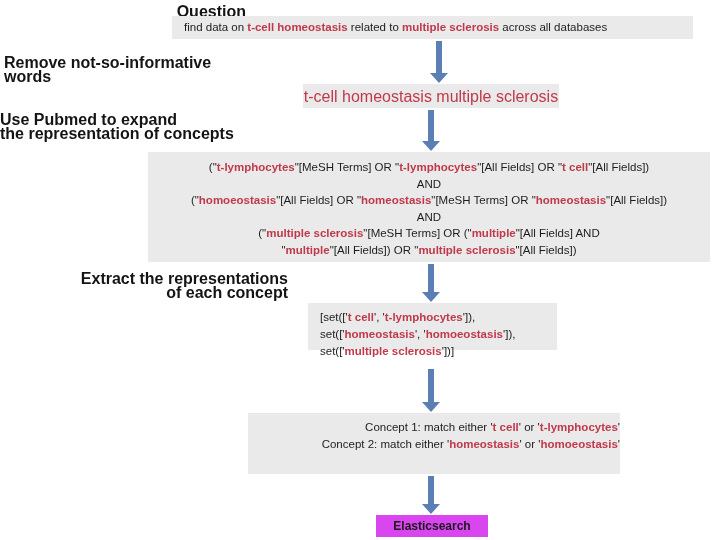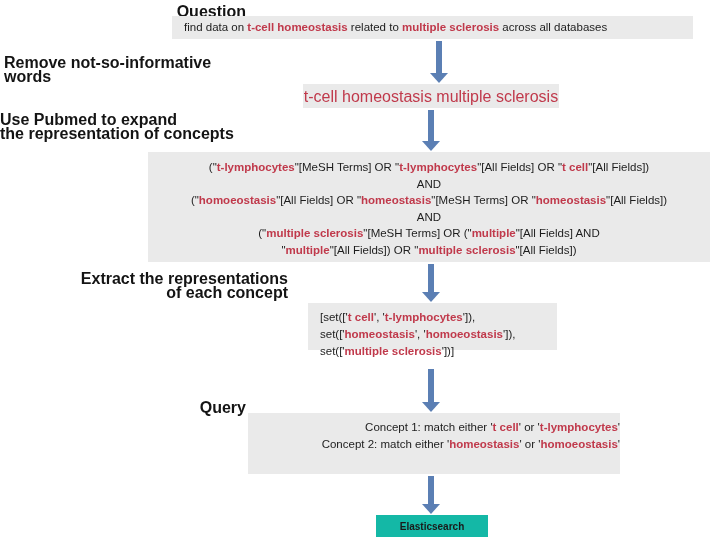"Query" div.step-label { html: <div>Query</div> -> none }
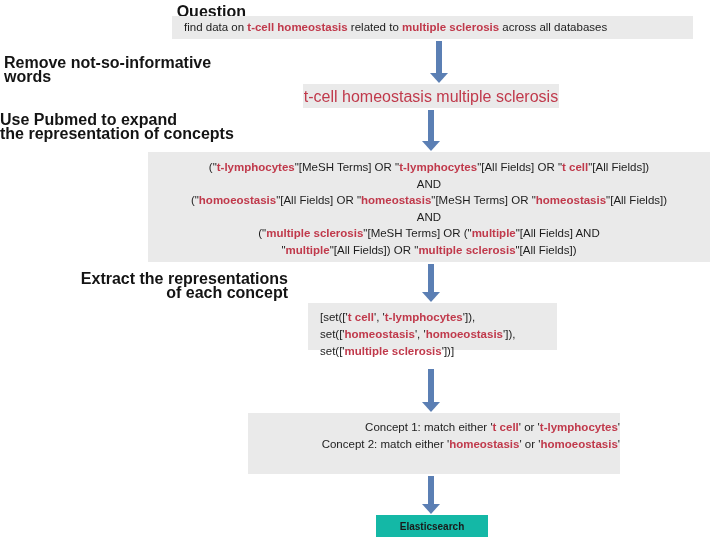"Elasticsearch" .box-elastic { background: #14b8a6 -> #d946ef; font-size: 10px -> 12px }
